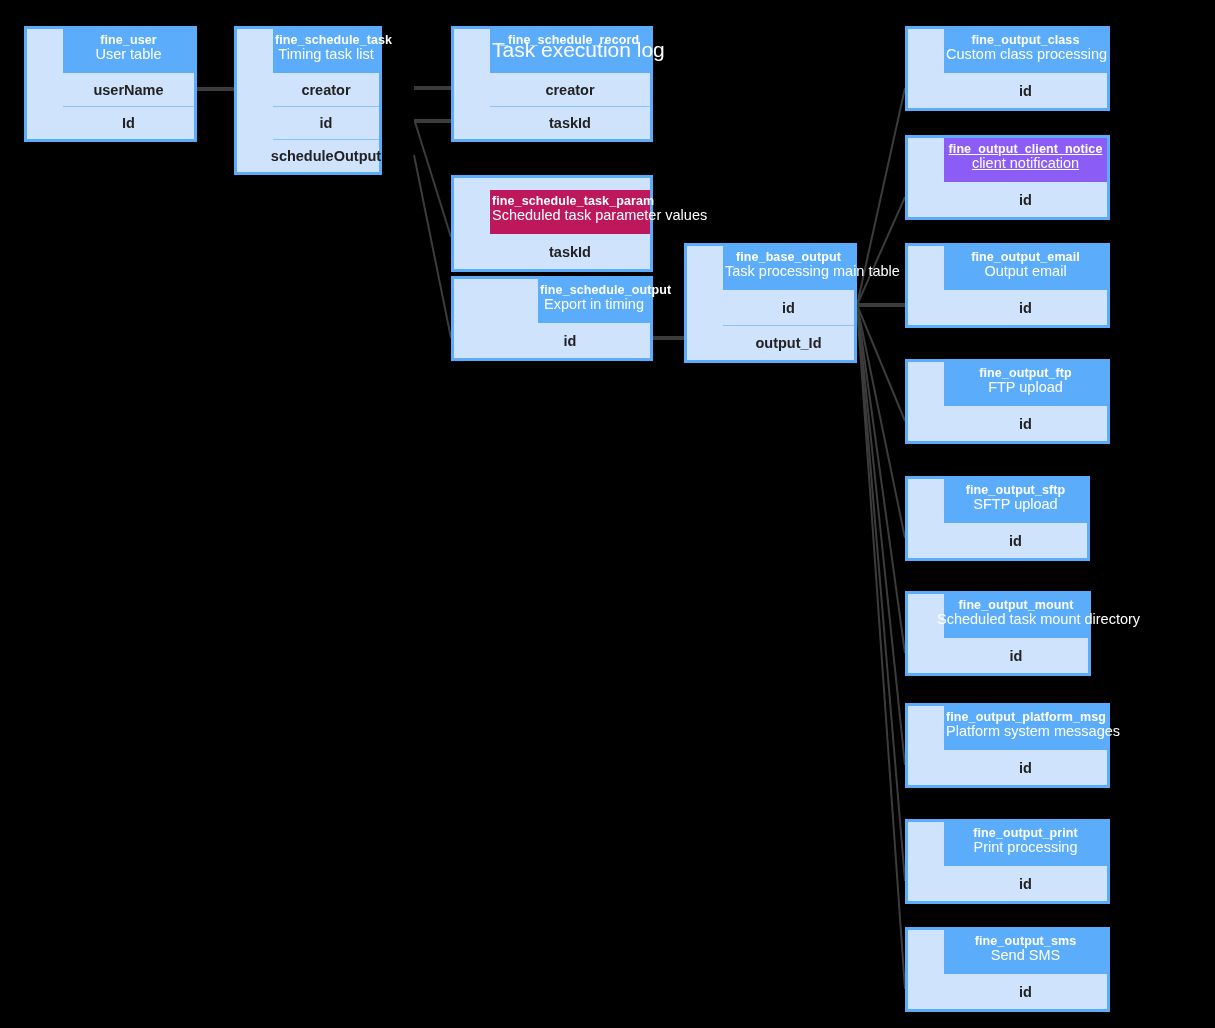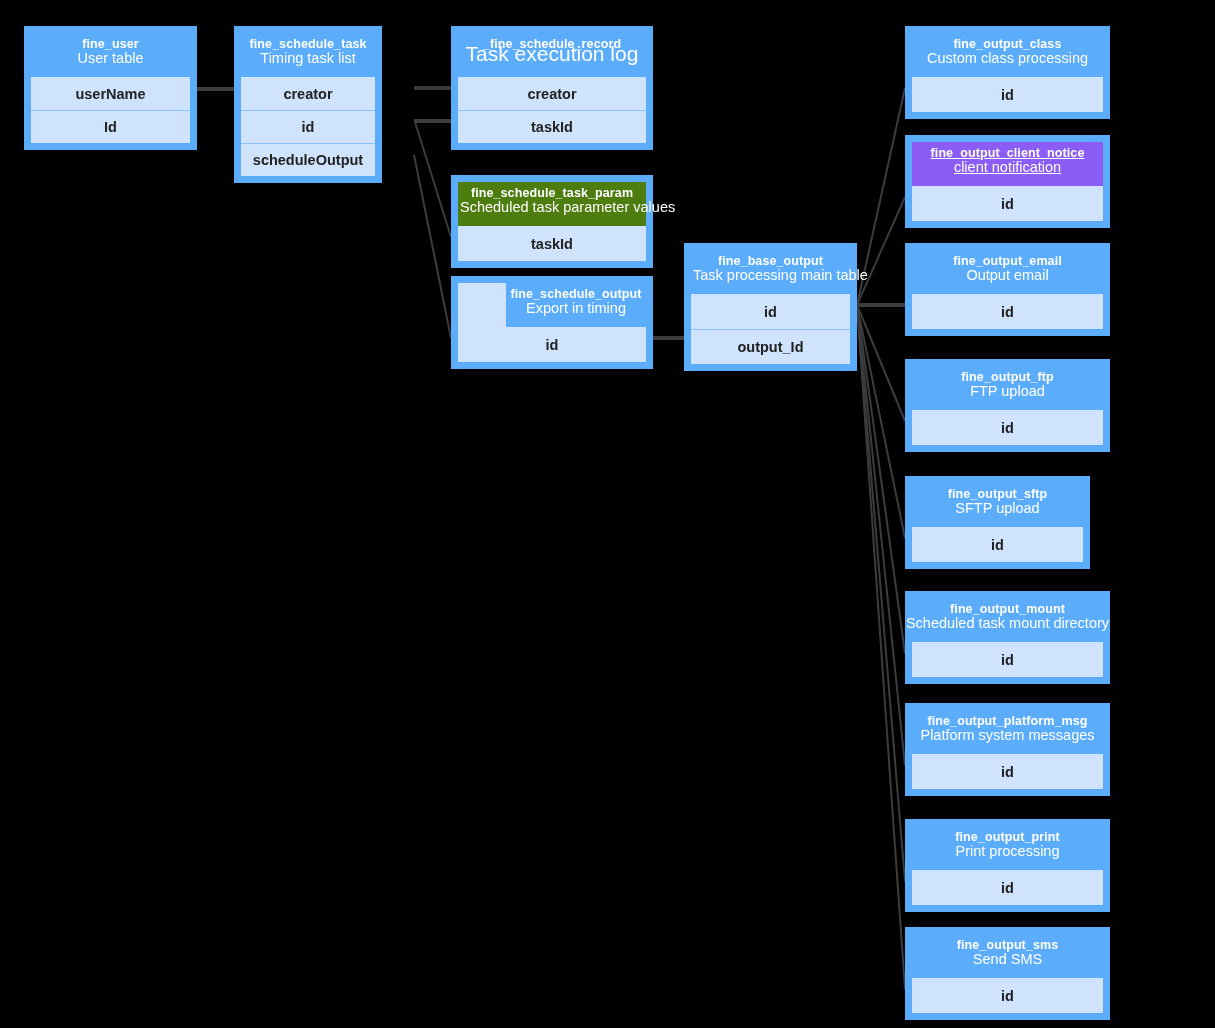"fine_user" .entity { border: 7px solid #3b82f6 -> 3px solid #3b82f6; padding-left: none -> 36px }
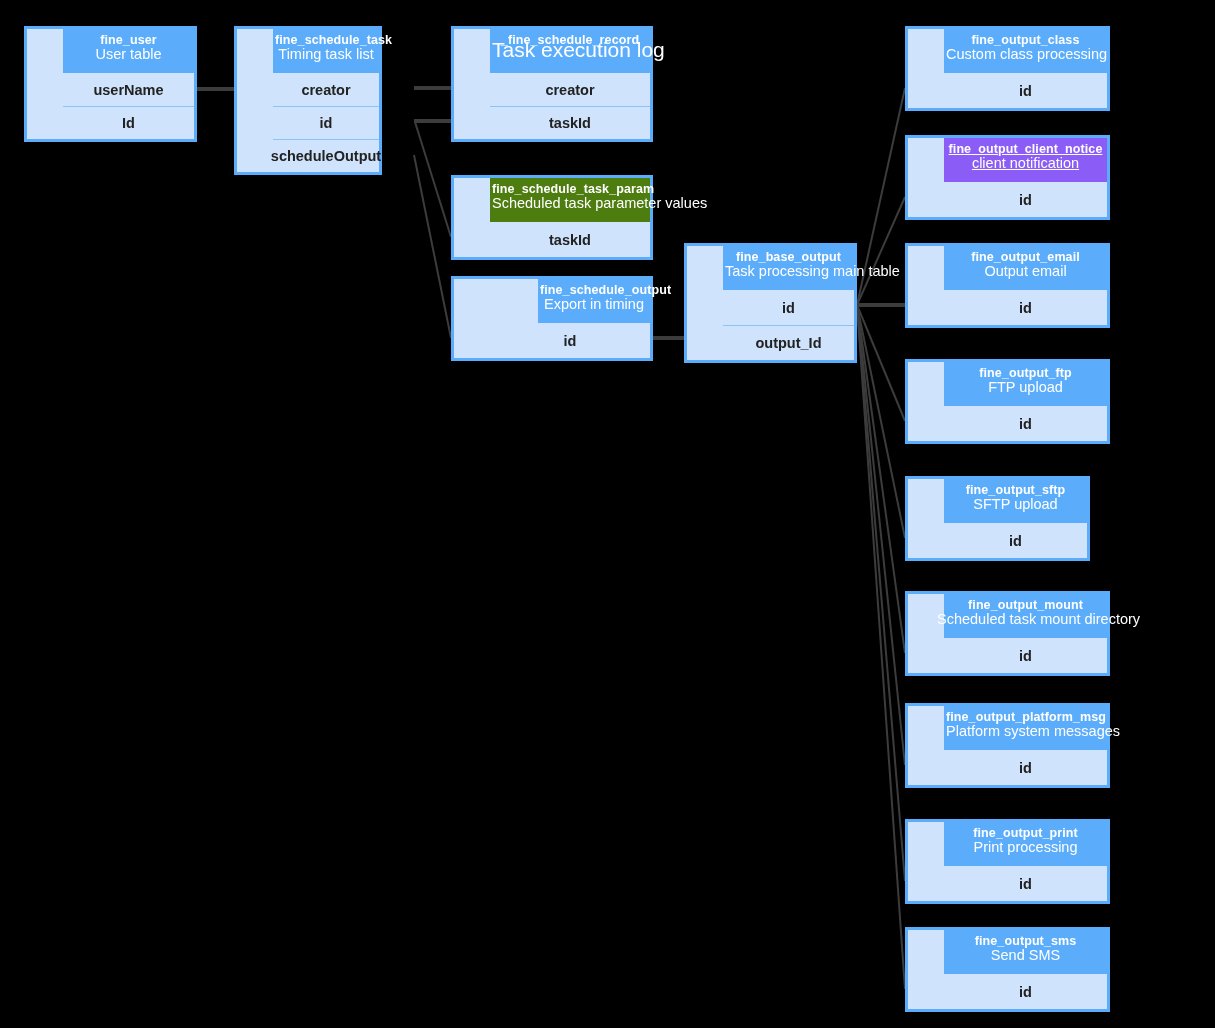"fine_schedule_task_param" div.ehead { background: #4d7c0f -> #be185d; margin-top: none -> 12px }
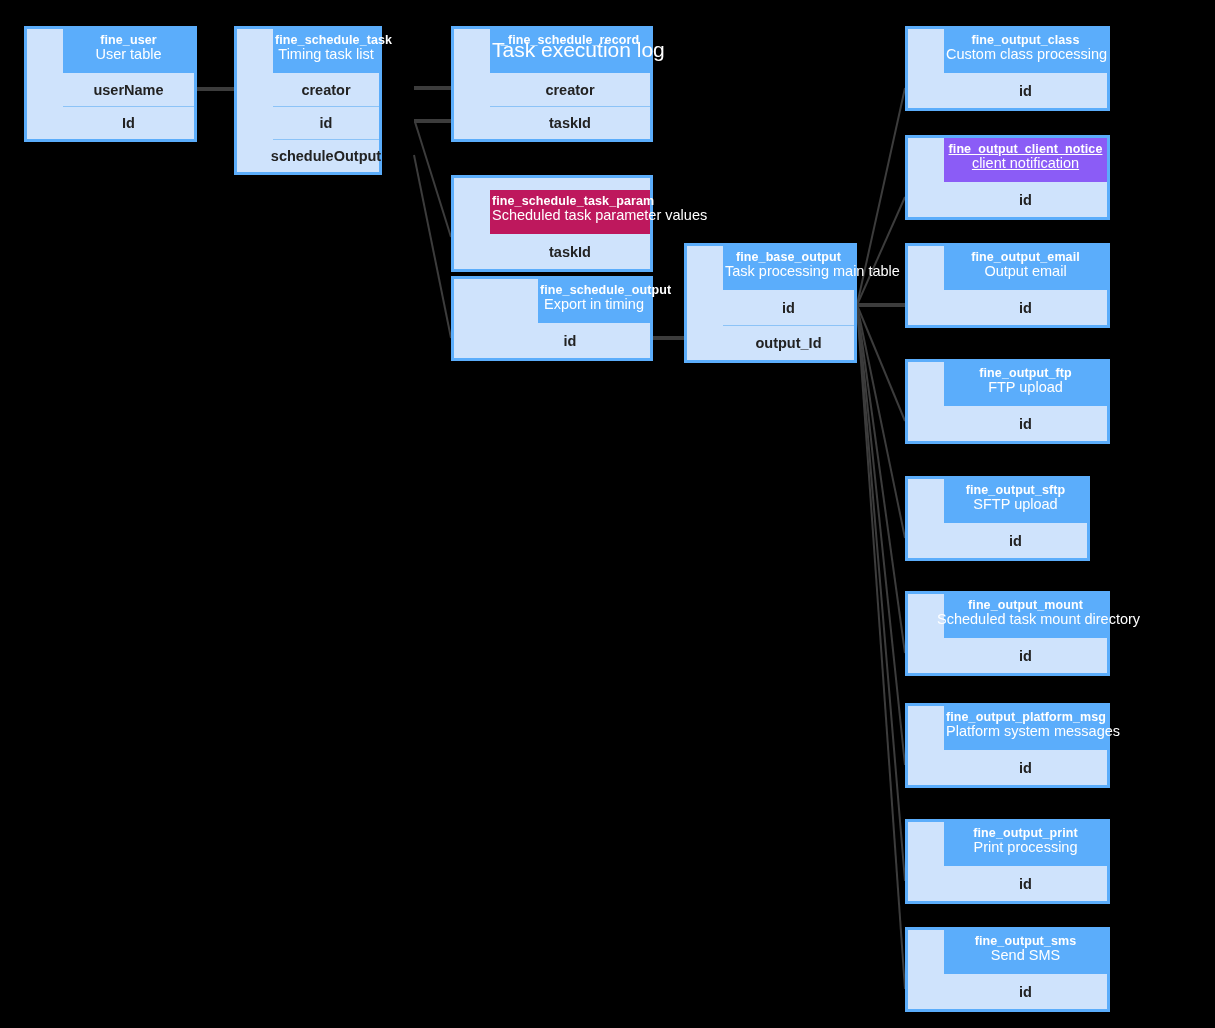"fine_output_mount" div.entity { width: 205px -> 186px }
